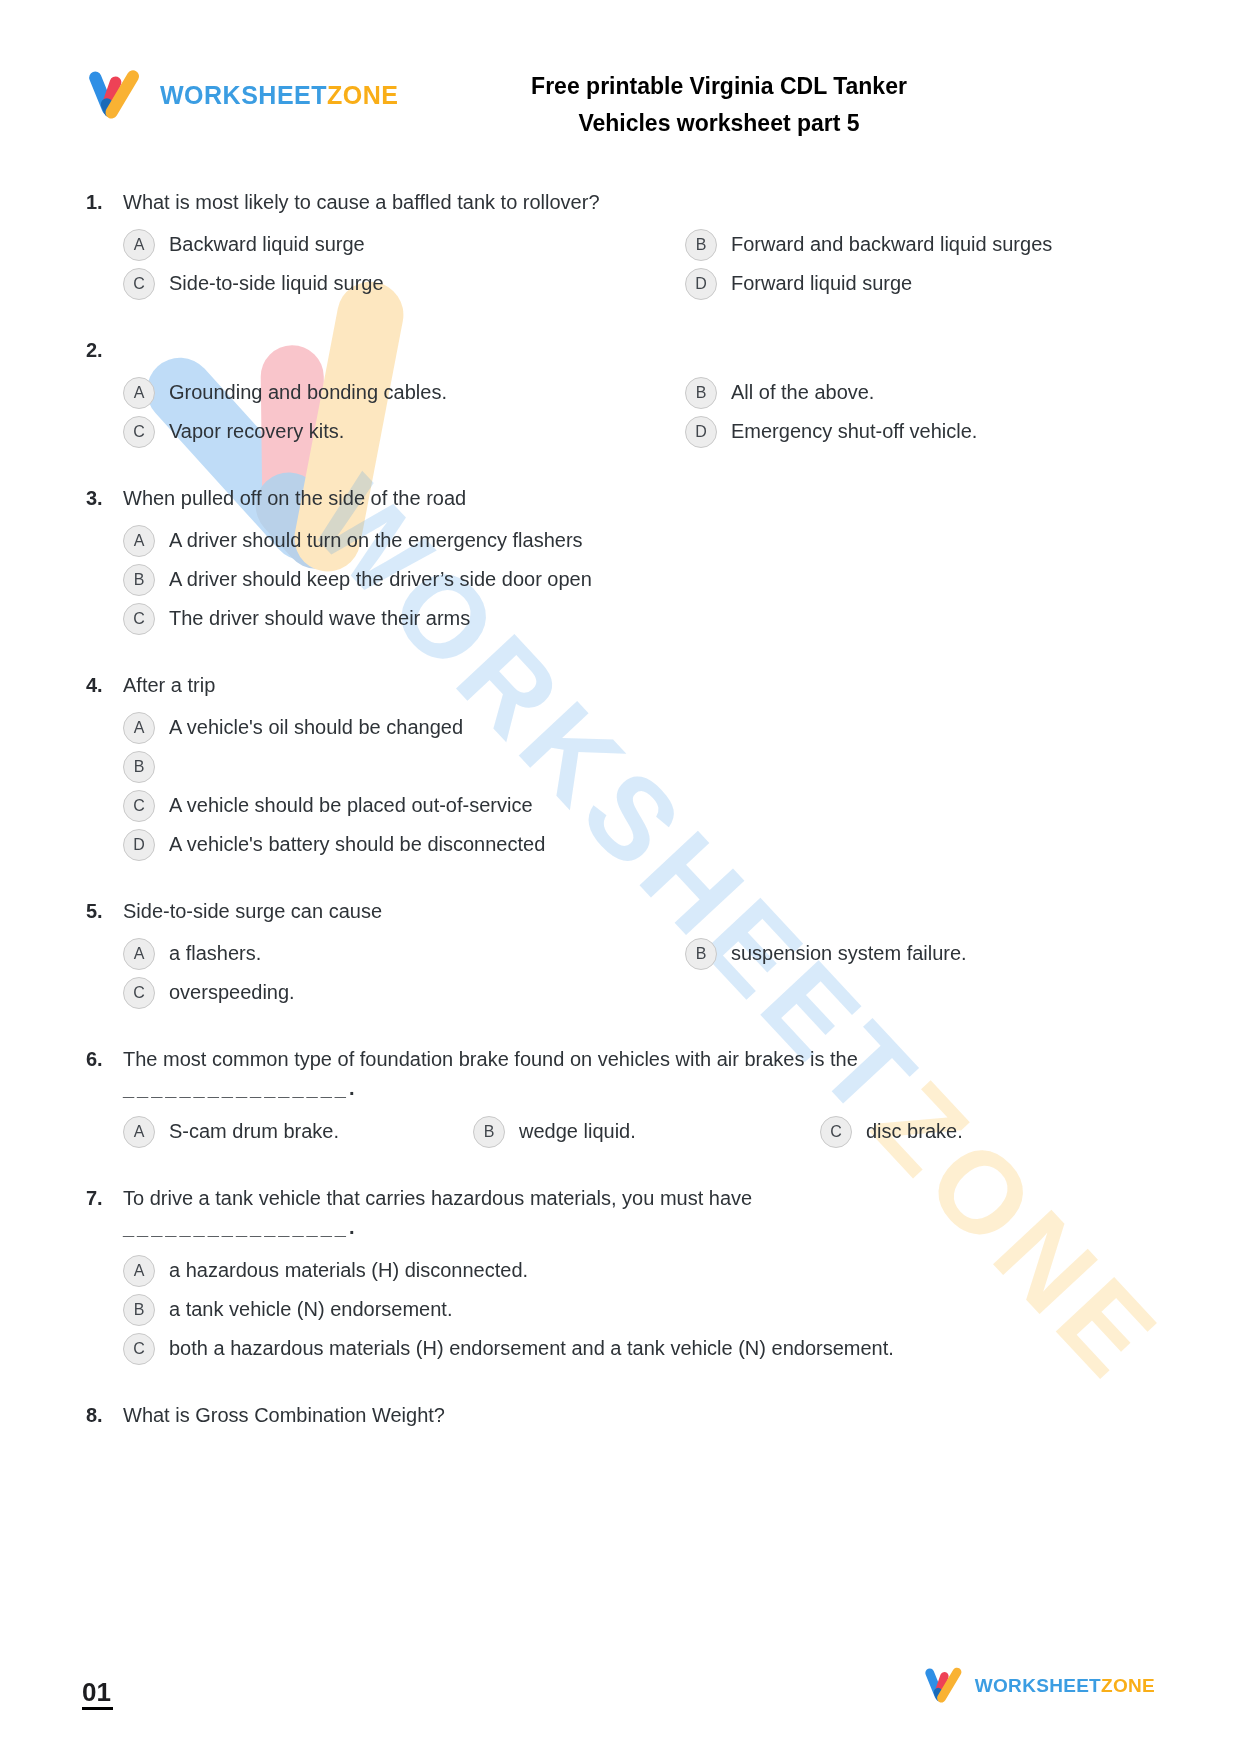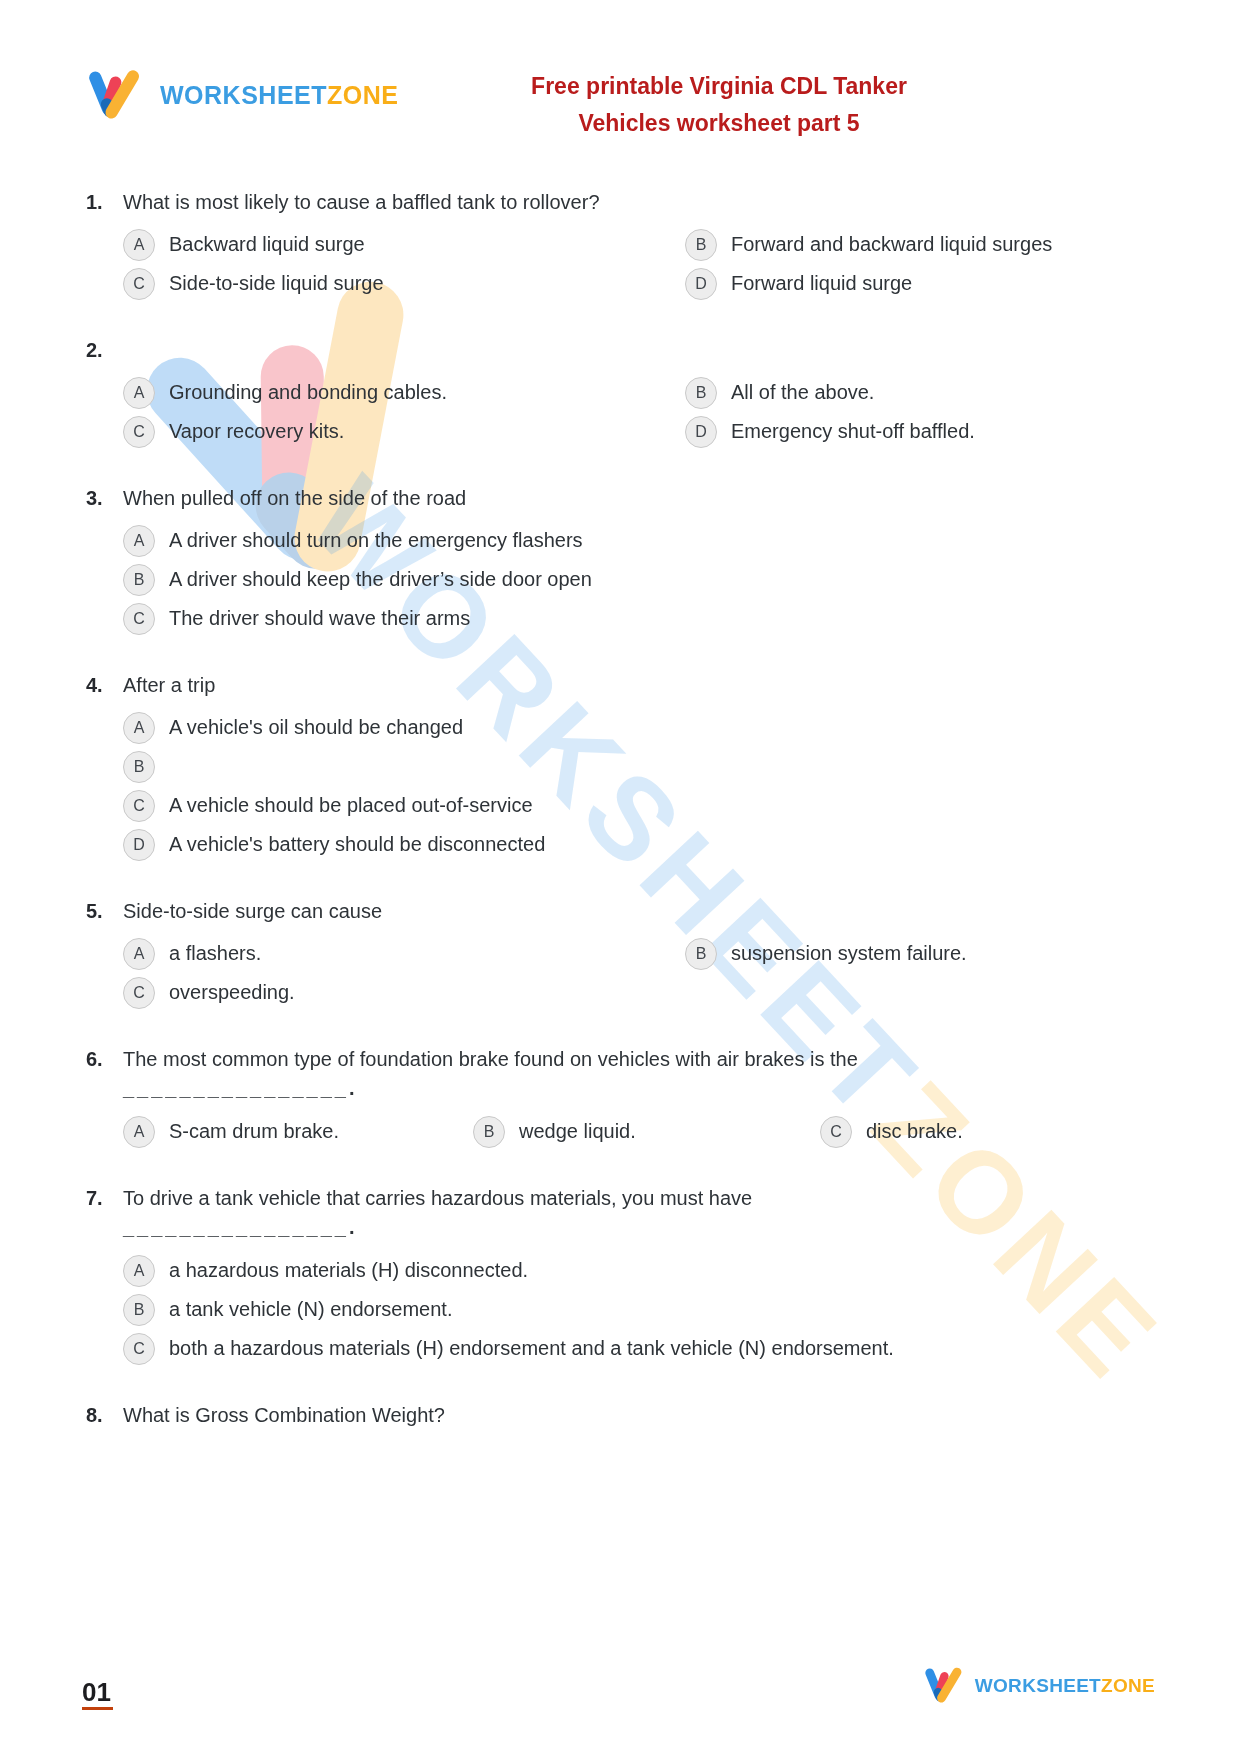"Free printable Virginia CDL Tanker" .title { color: #b91c1c -> #000000 }
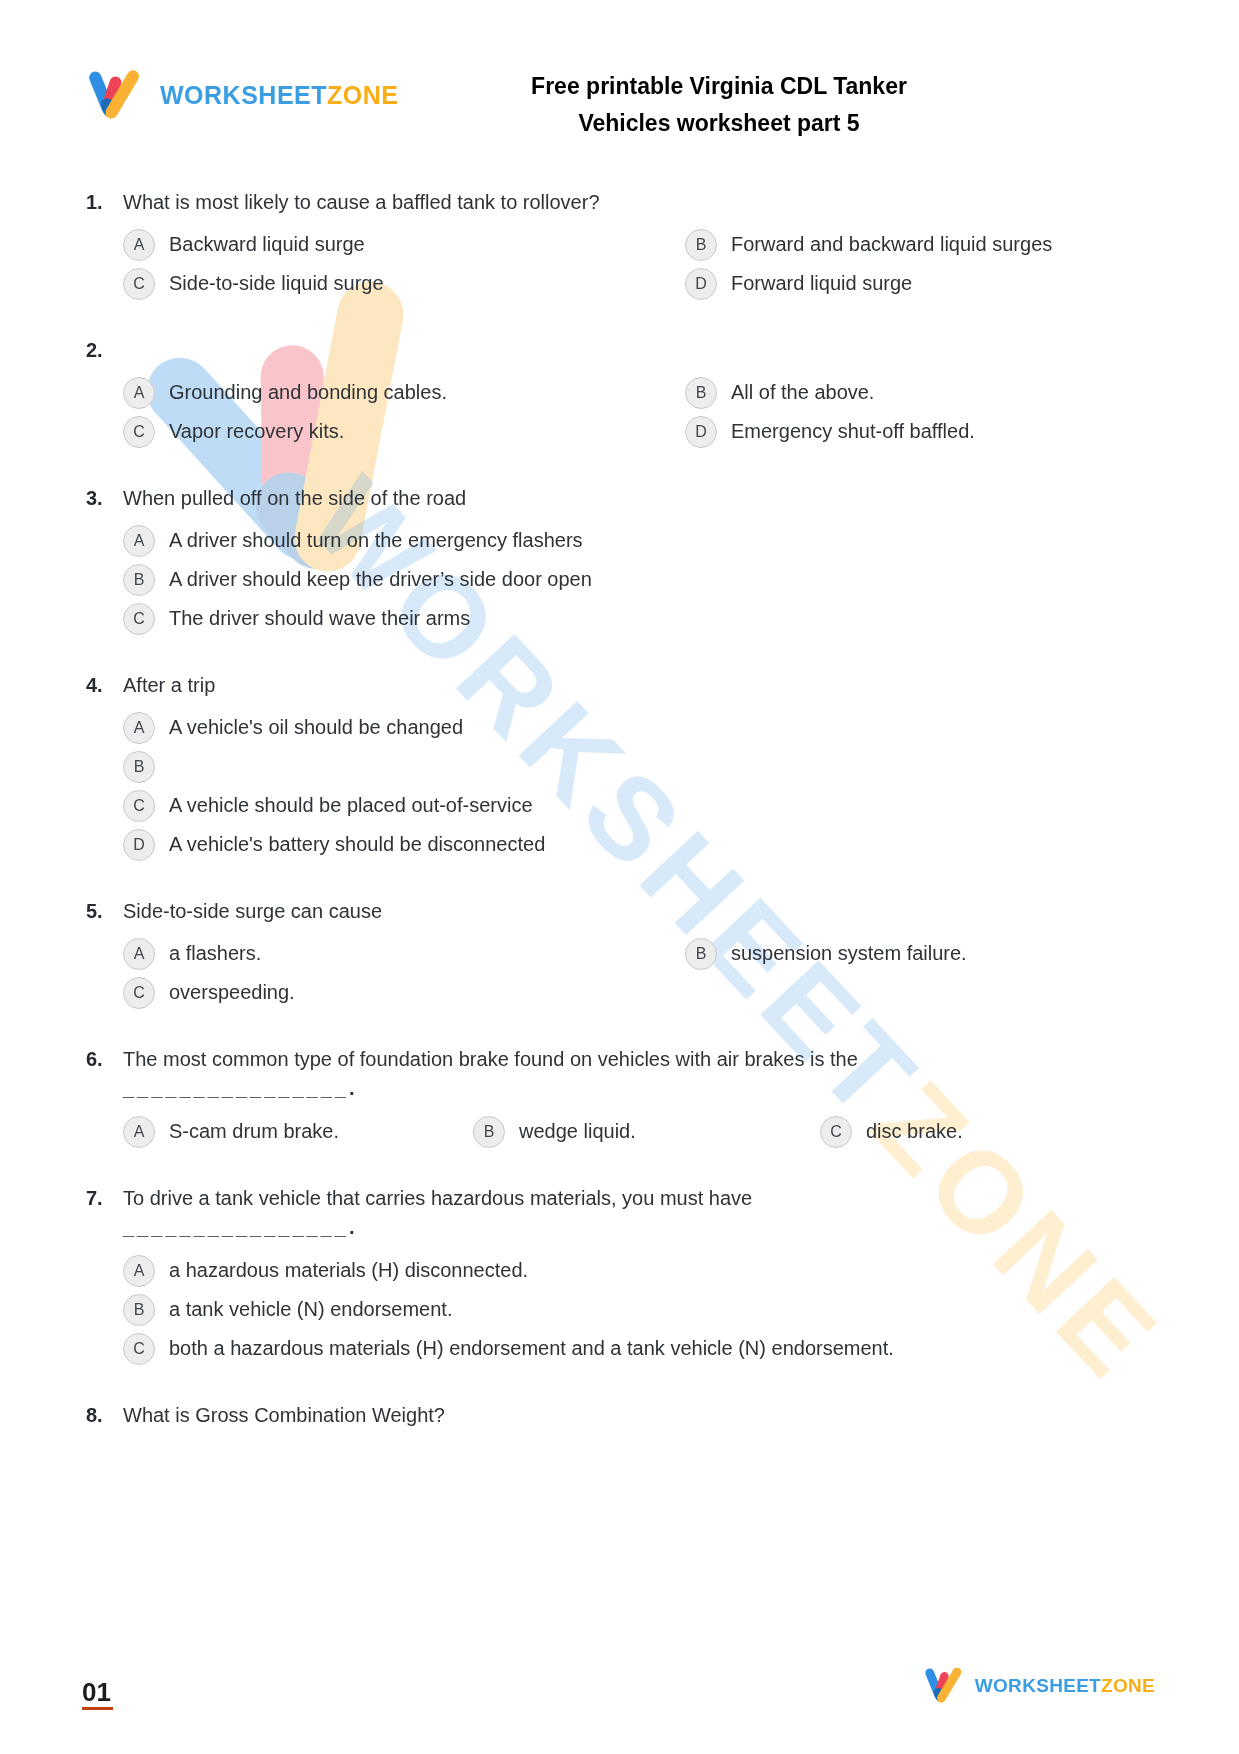"Emergency shut-off baffled." span.opt-text { text: baffled -> vehicle }
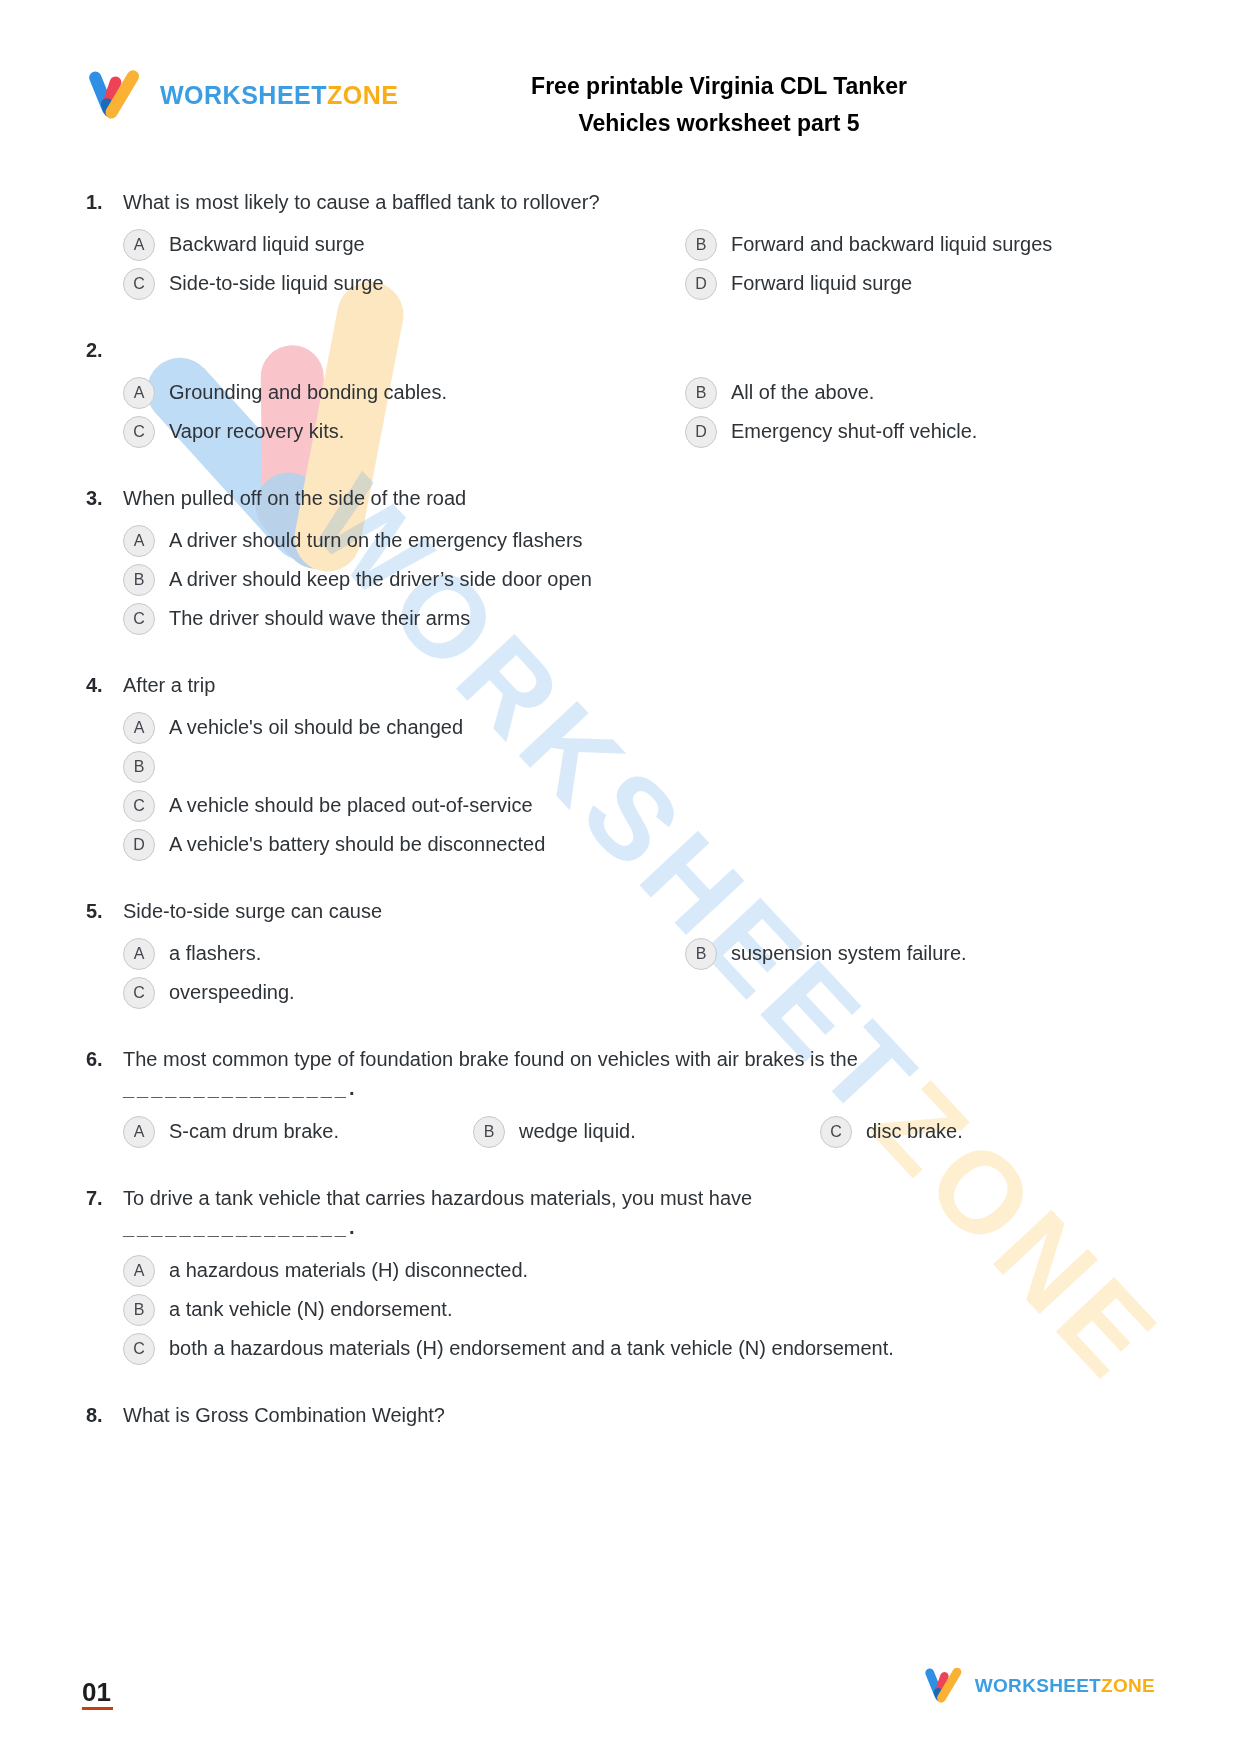"01" .page-number { border-bottom: 3px solid #c2410c -> 3px solid #000000 }
